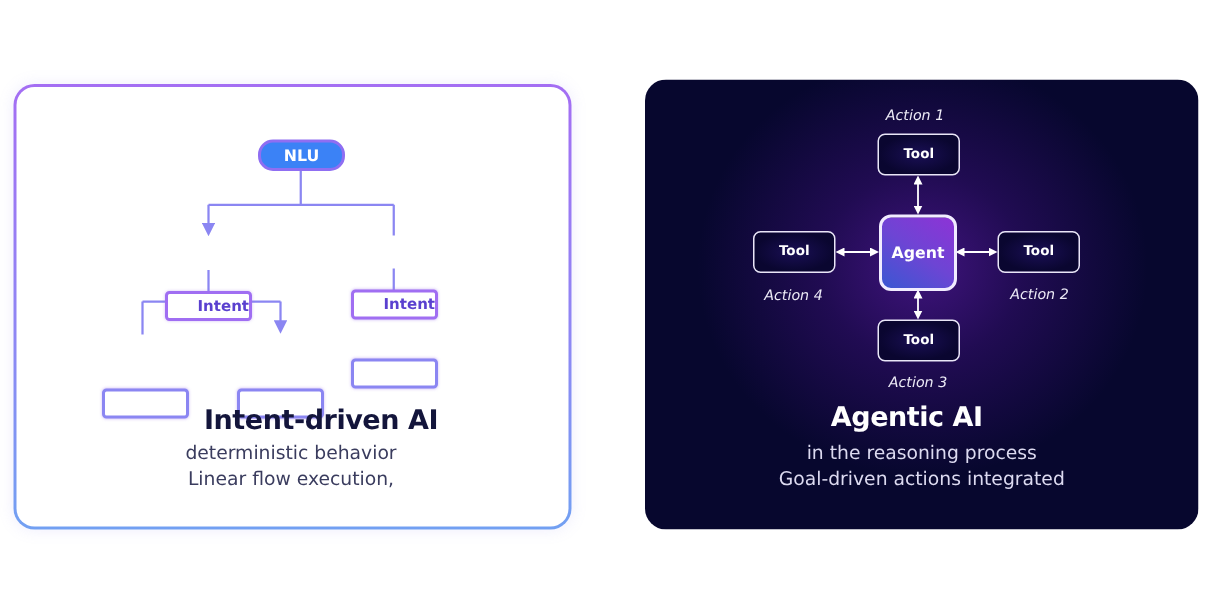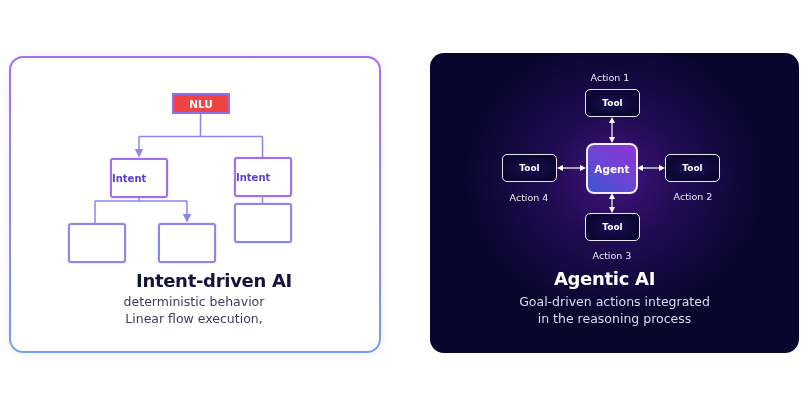"Action 1" .action { font-style: none -> italic }
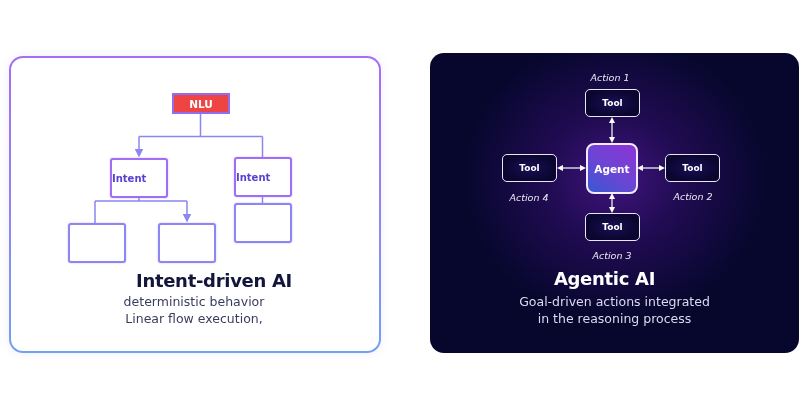"NLU" .nlu { background: #ef4444 -> #3b82f6; border-radius: 0 -> 10px }
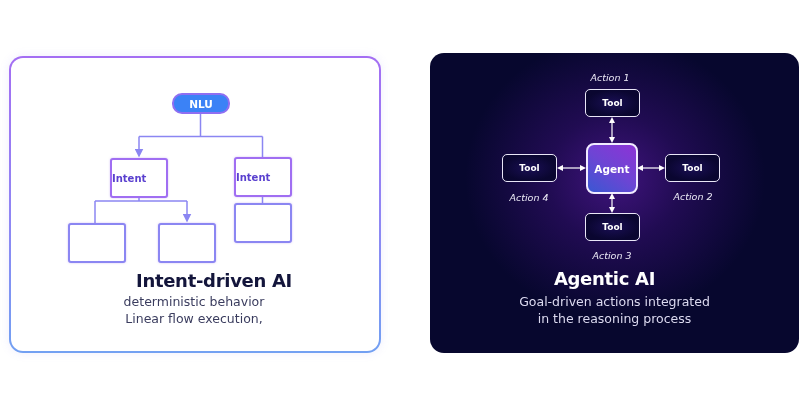"Intent" .lnode { height: 40px -> 20px; justify-content: flex-start -> flex-end; margin-top: none -> 36px }
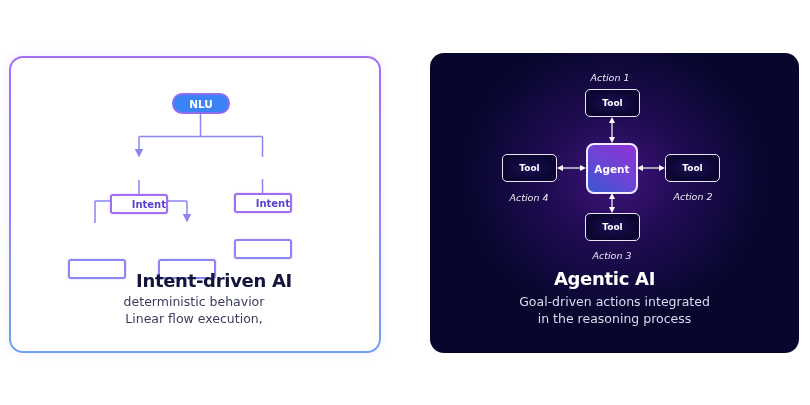"Goal-driven actions integrated" div { order: before "in the reasoning process" -> after "in the reasoning process" }
